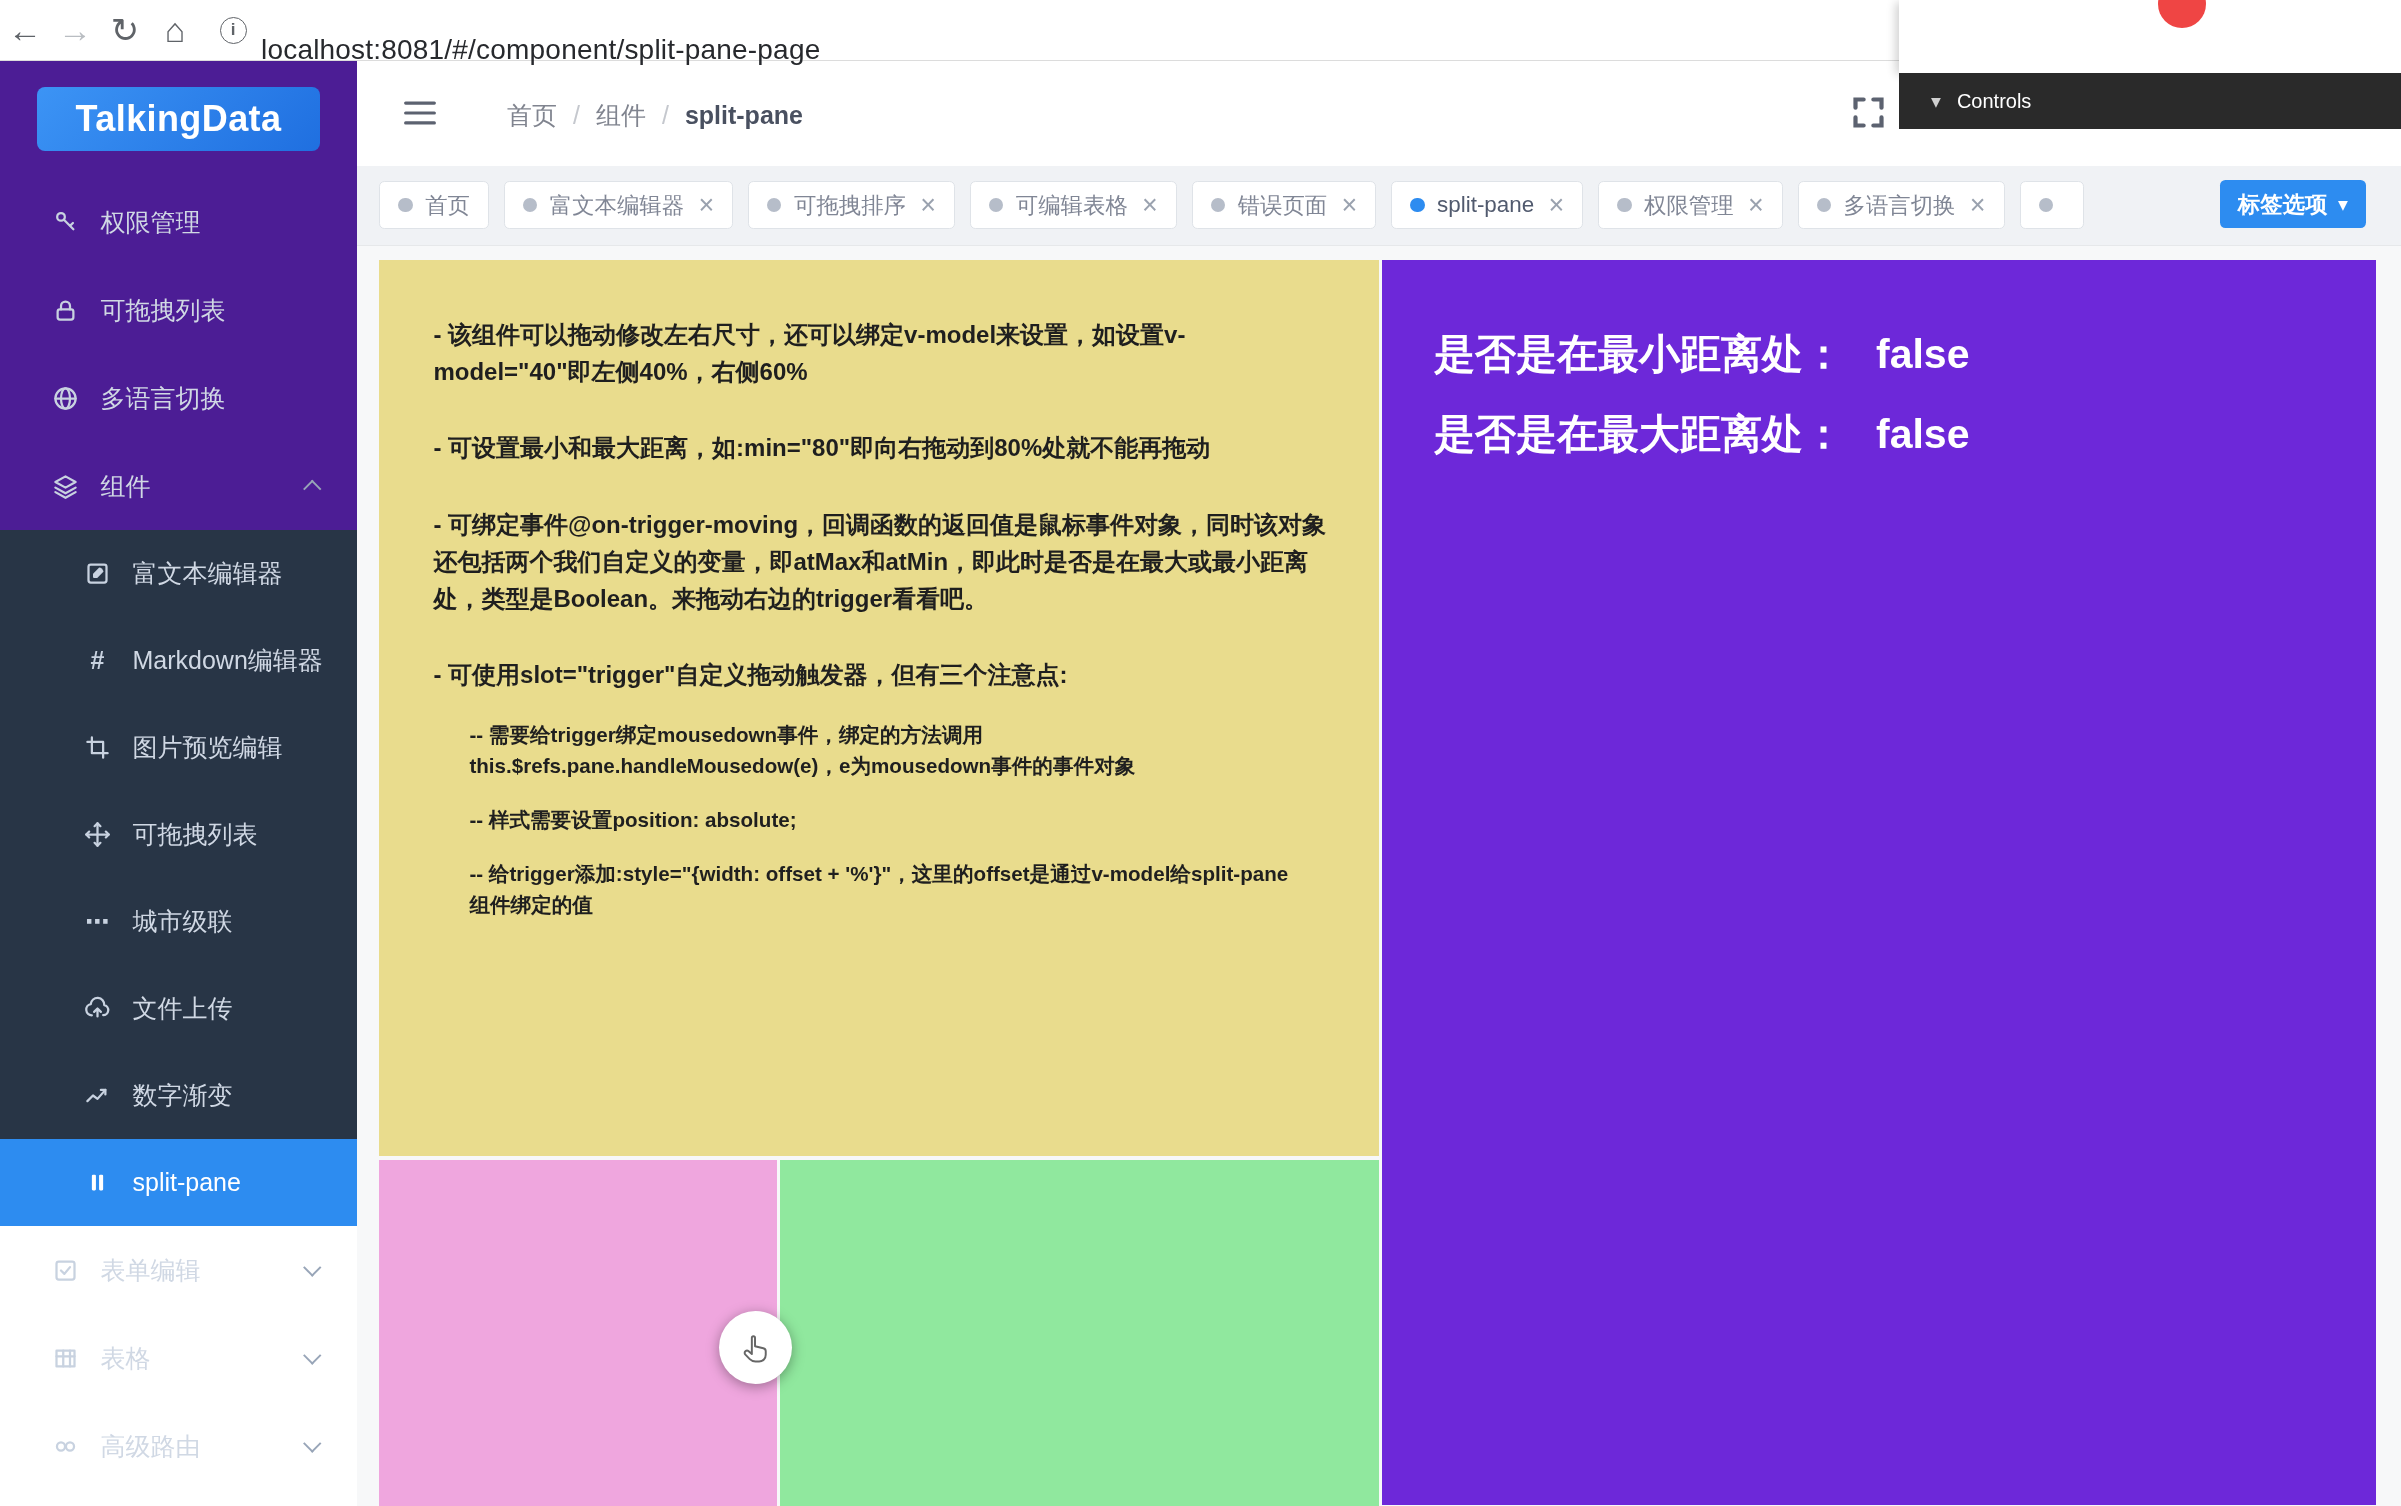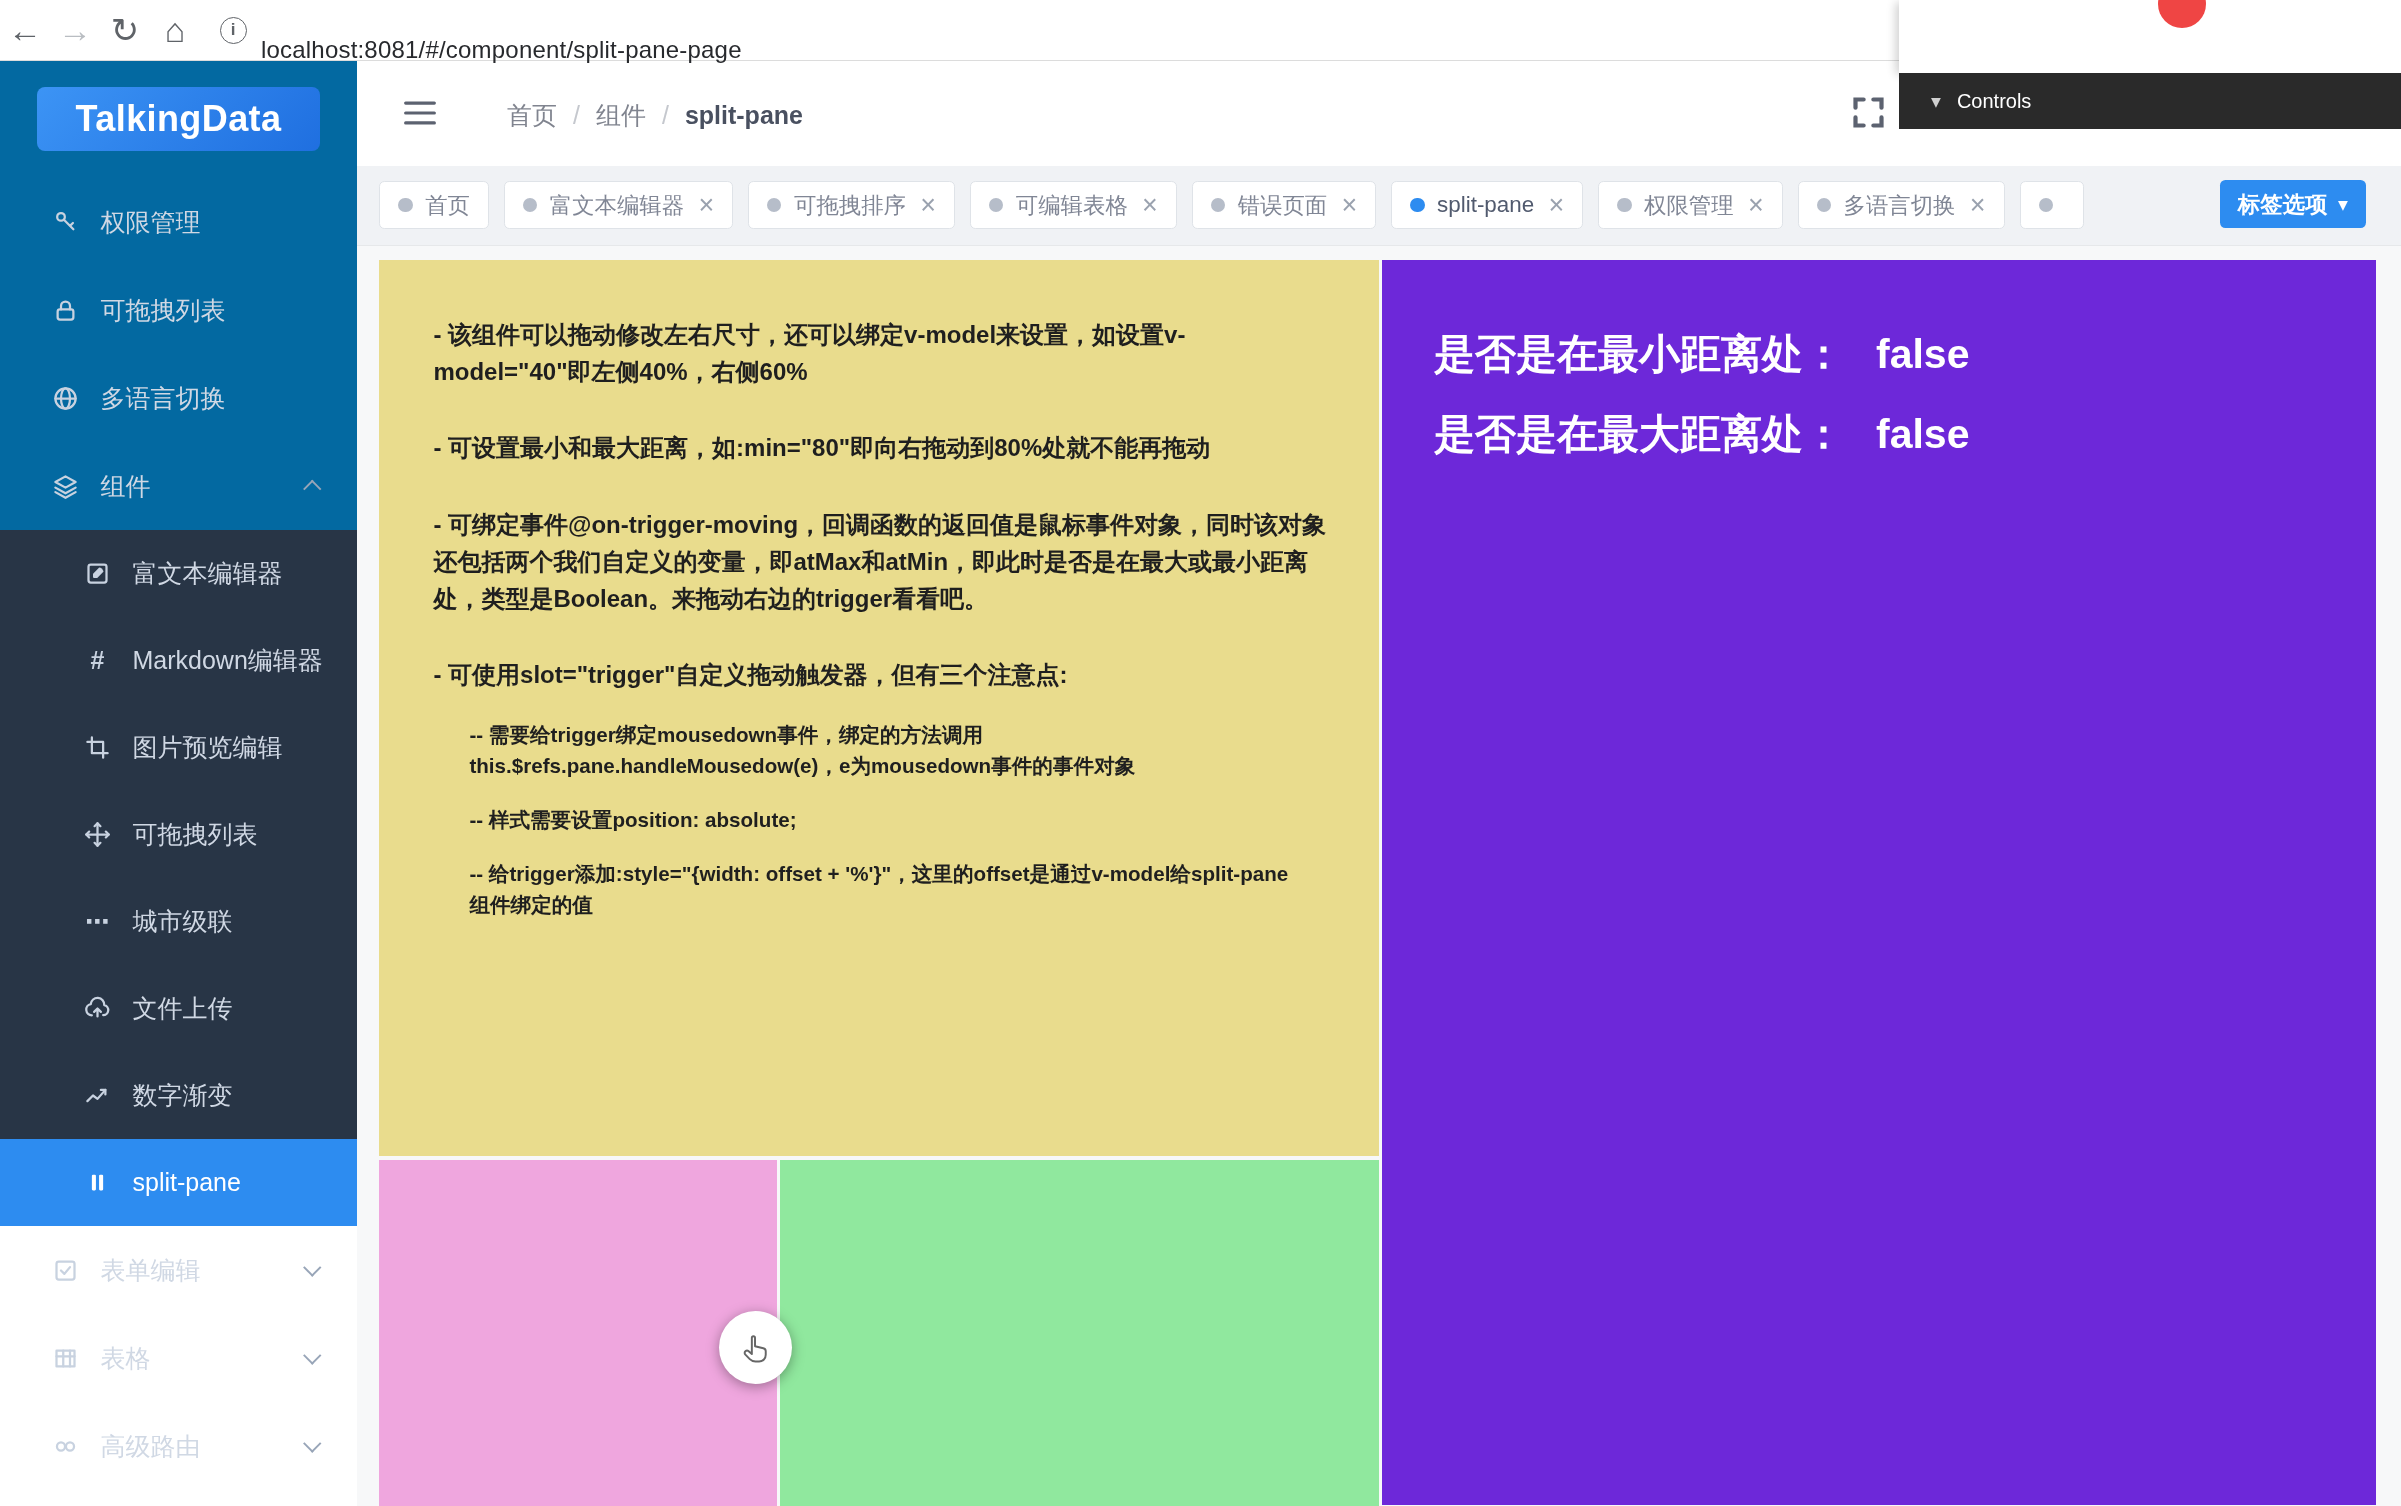"localhost:8081/#/component/split-pane-pa" .url-text { font-size: 24px -> 28px }
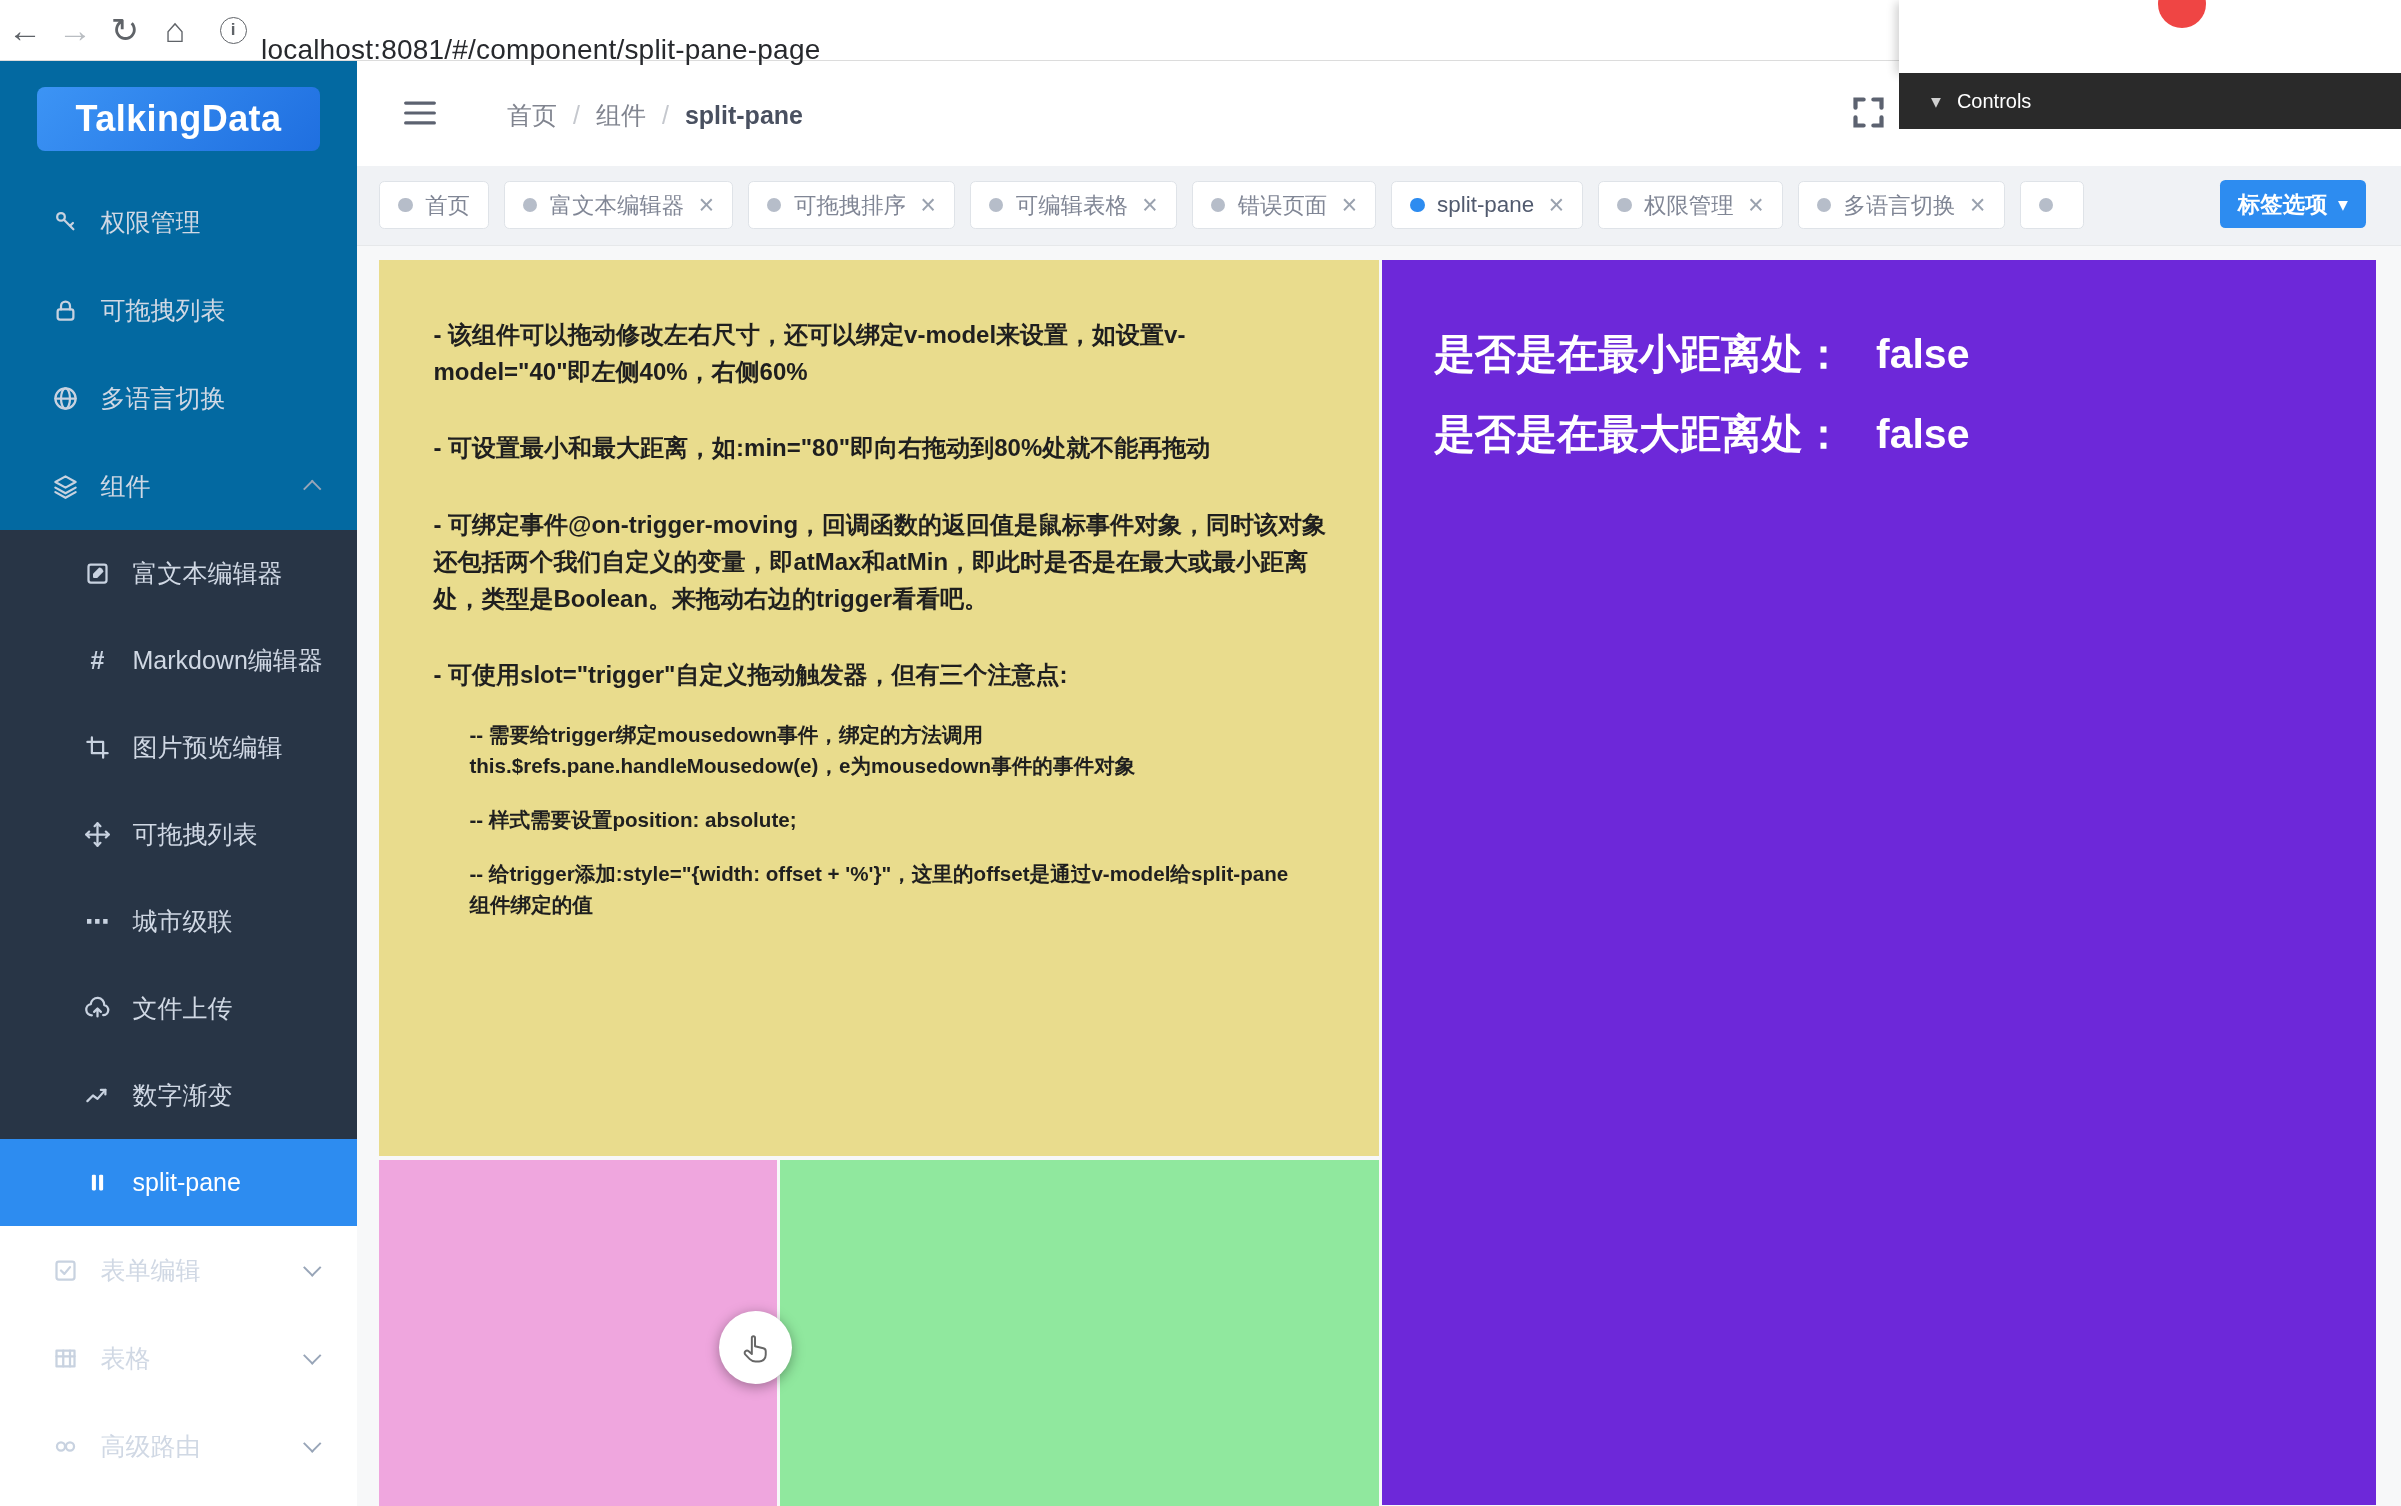"TalkingData" .sidebar { background: #0369a1 -> #4c1d95 }
